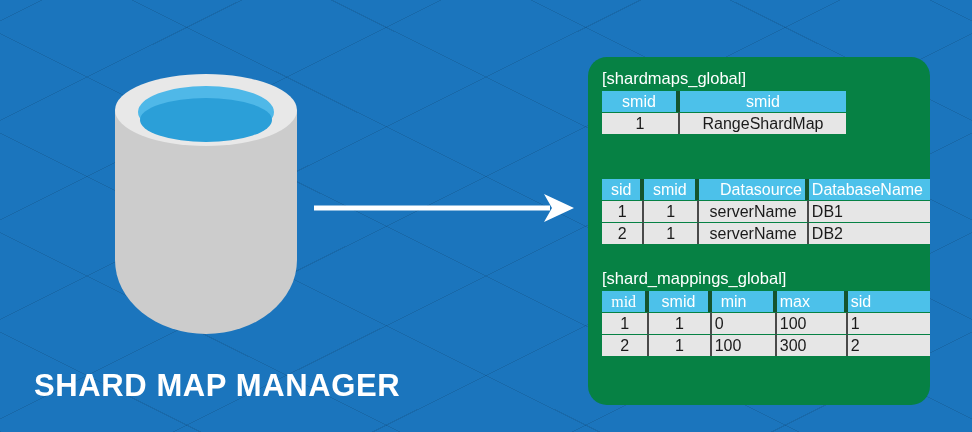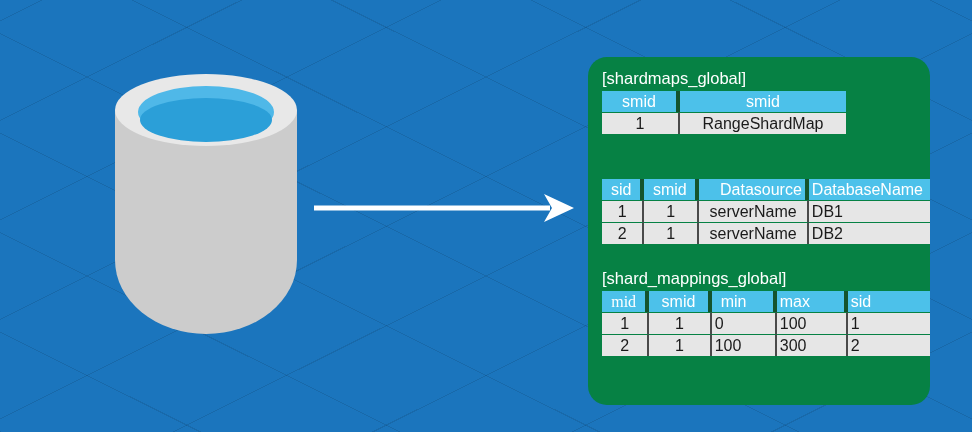"SHARD MAP MANAGER" div { html: none -> <div>SHARD MAP MANAGER</div> }
